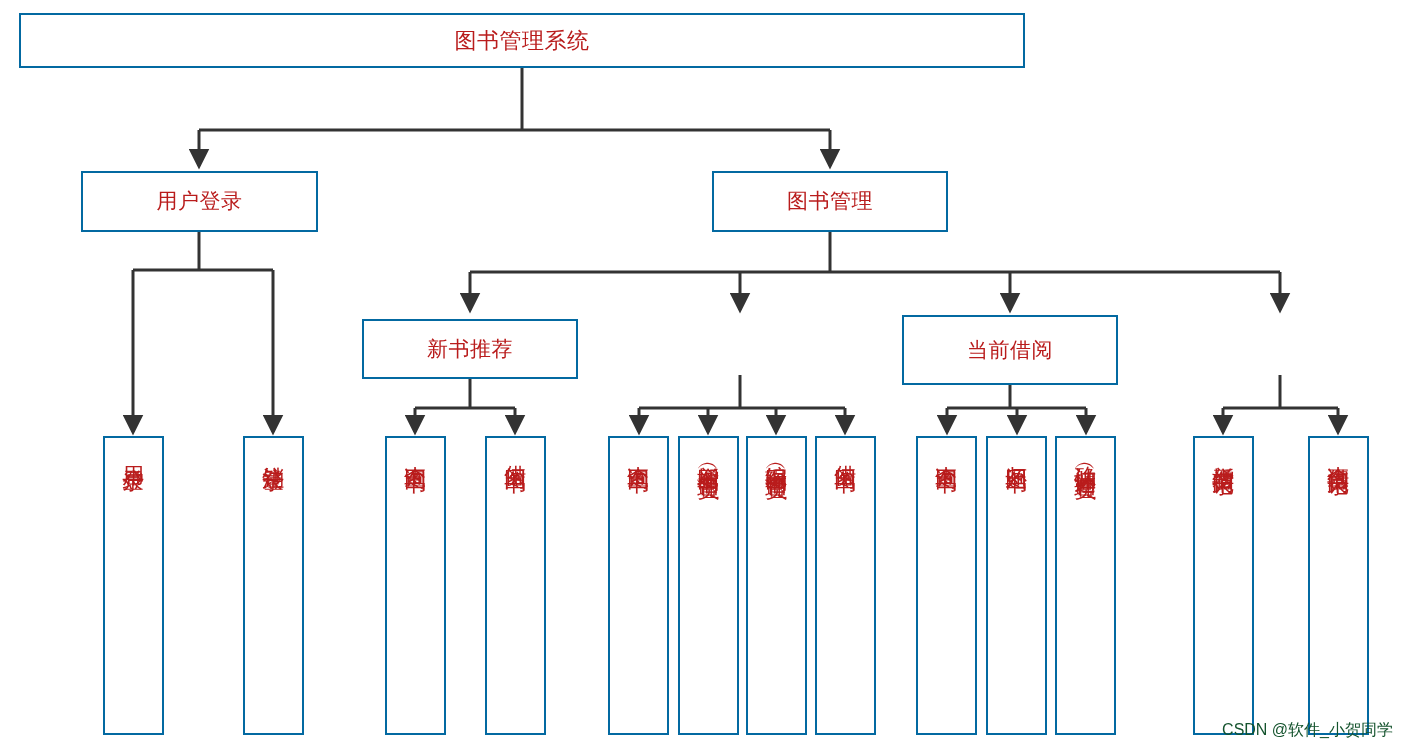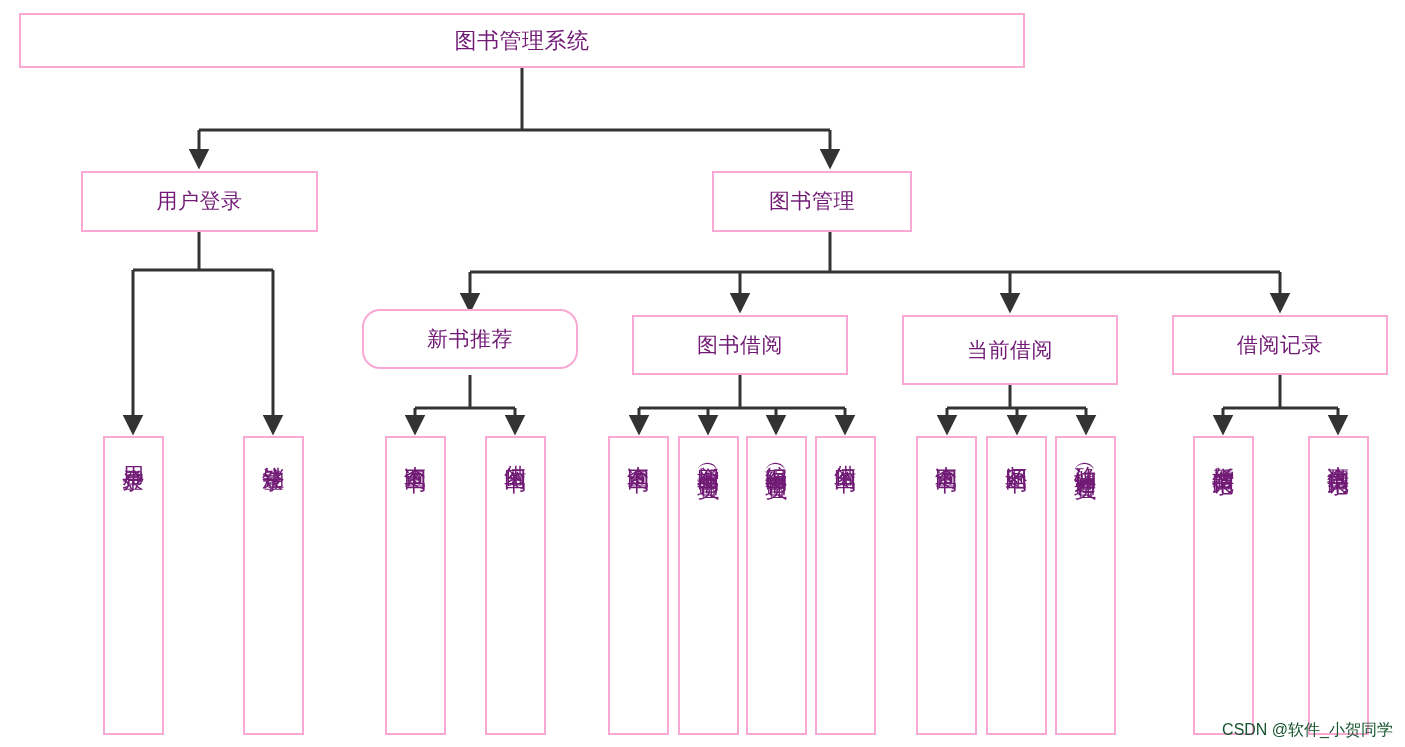"图书管理系统" .node { border: 2px solid #f9a8d4 -> 2px solid #0369a1; color: #701a75 -> #b91c1c }
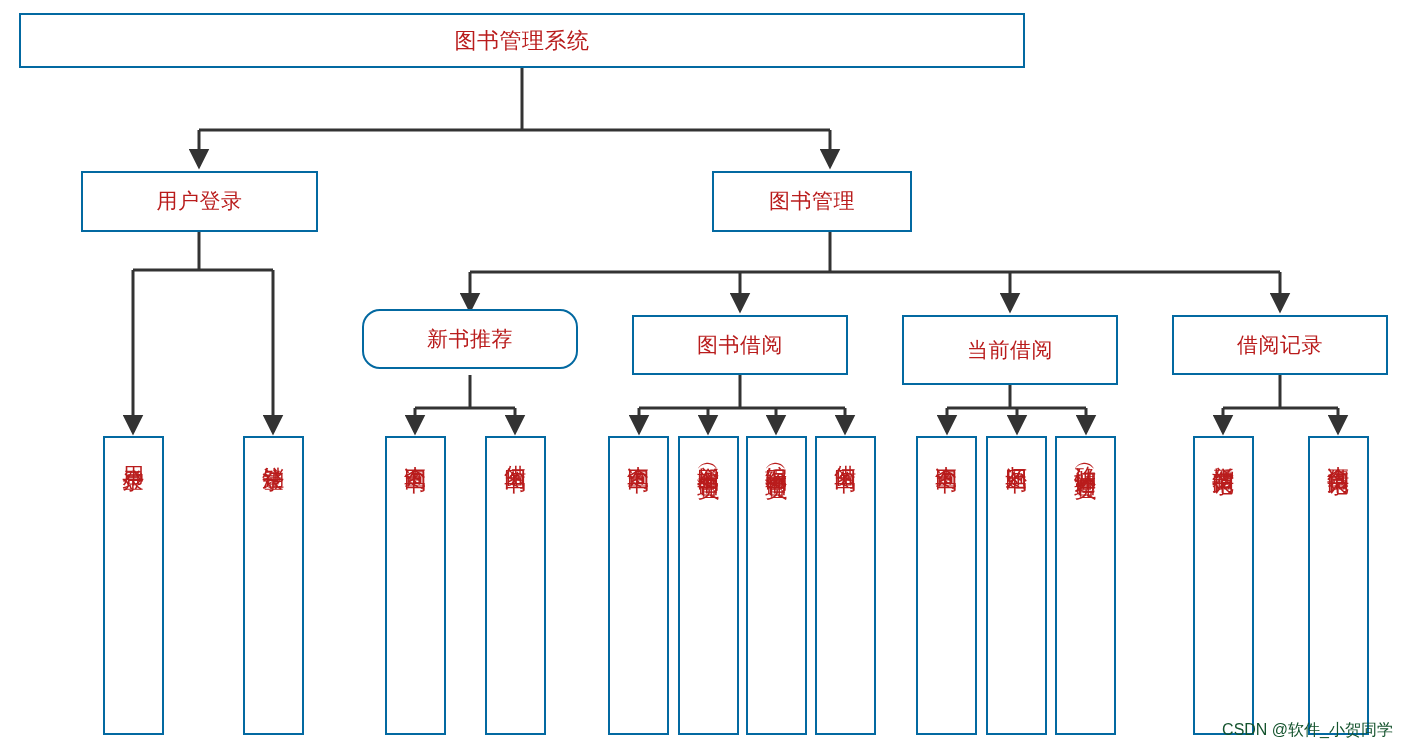"图书管理" div.node { width: 200px -> 236px }
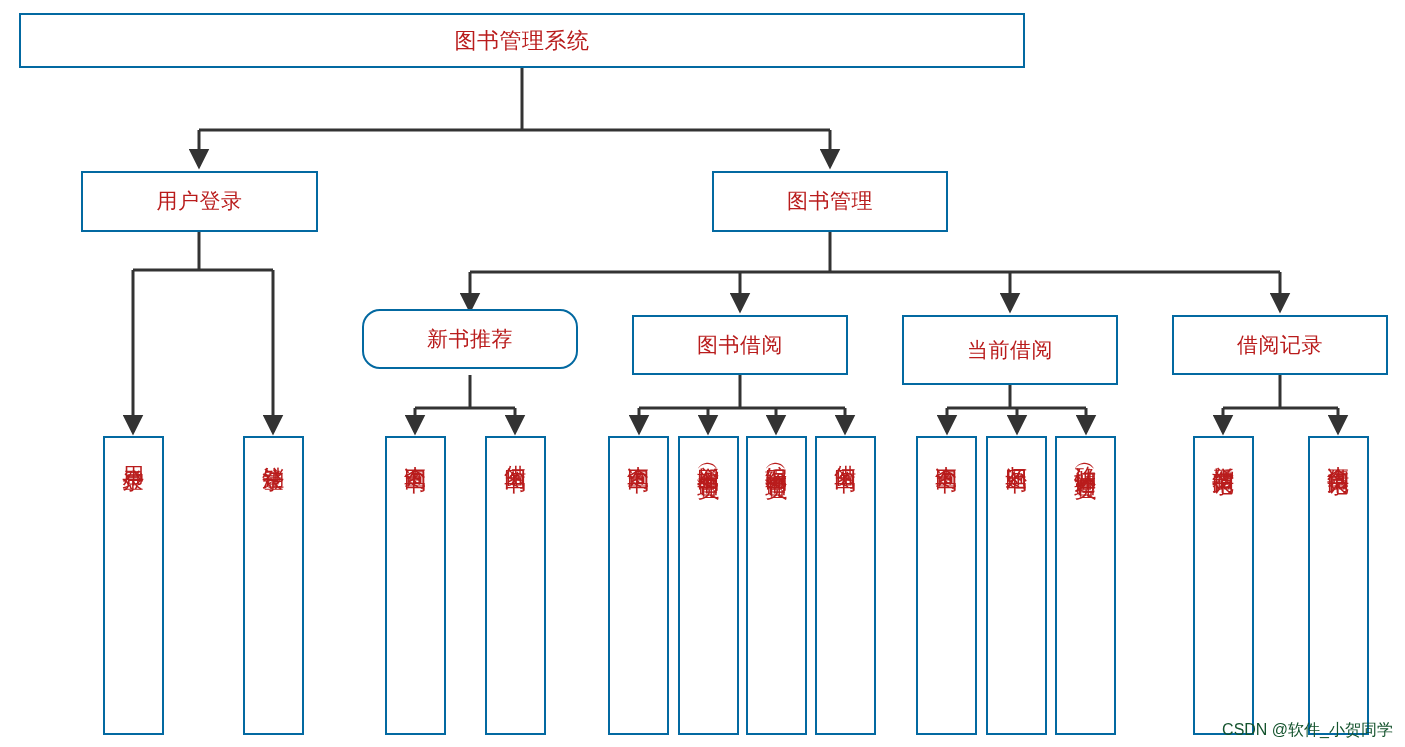"新书推荐" div.node { border-radius: 18px -> none; top: 309px -> 319px }
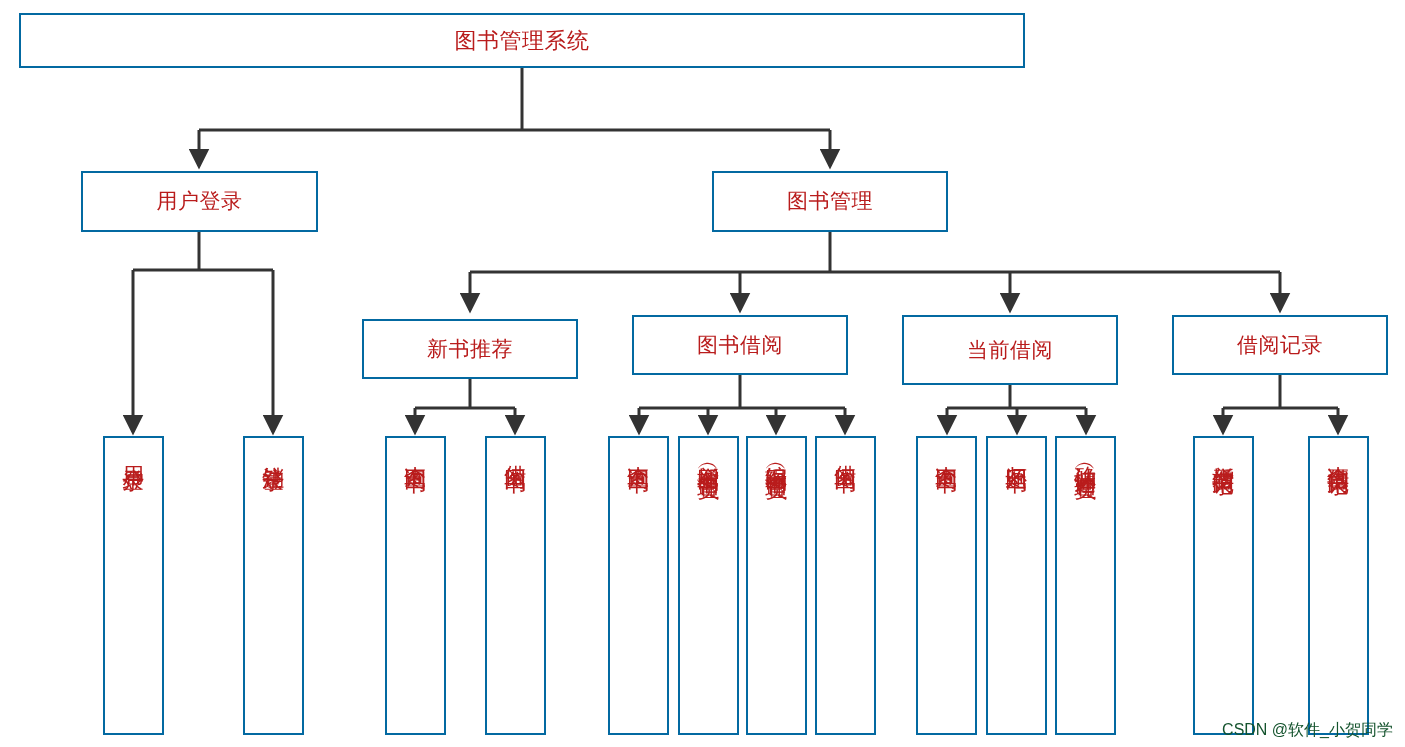"图书借阅" div.node { html: <div> <span>图书借阅</span> </div> -> none }
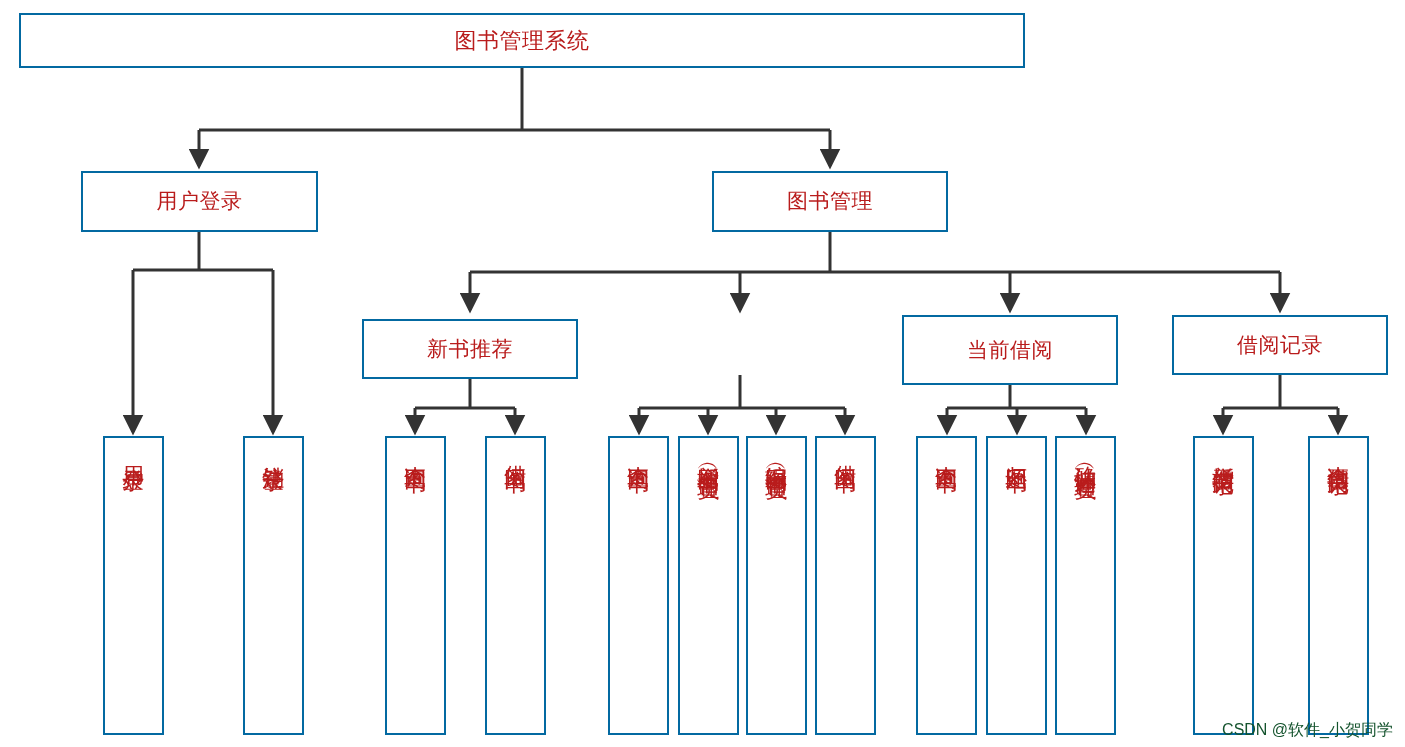"借阅记录" div.node { html: <div> <span>借阅记录</span> </div> -> none }
